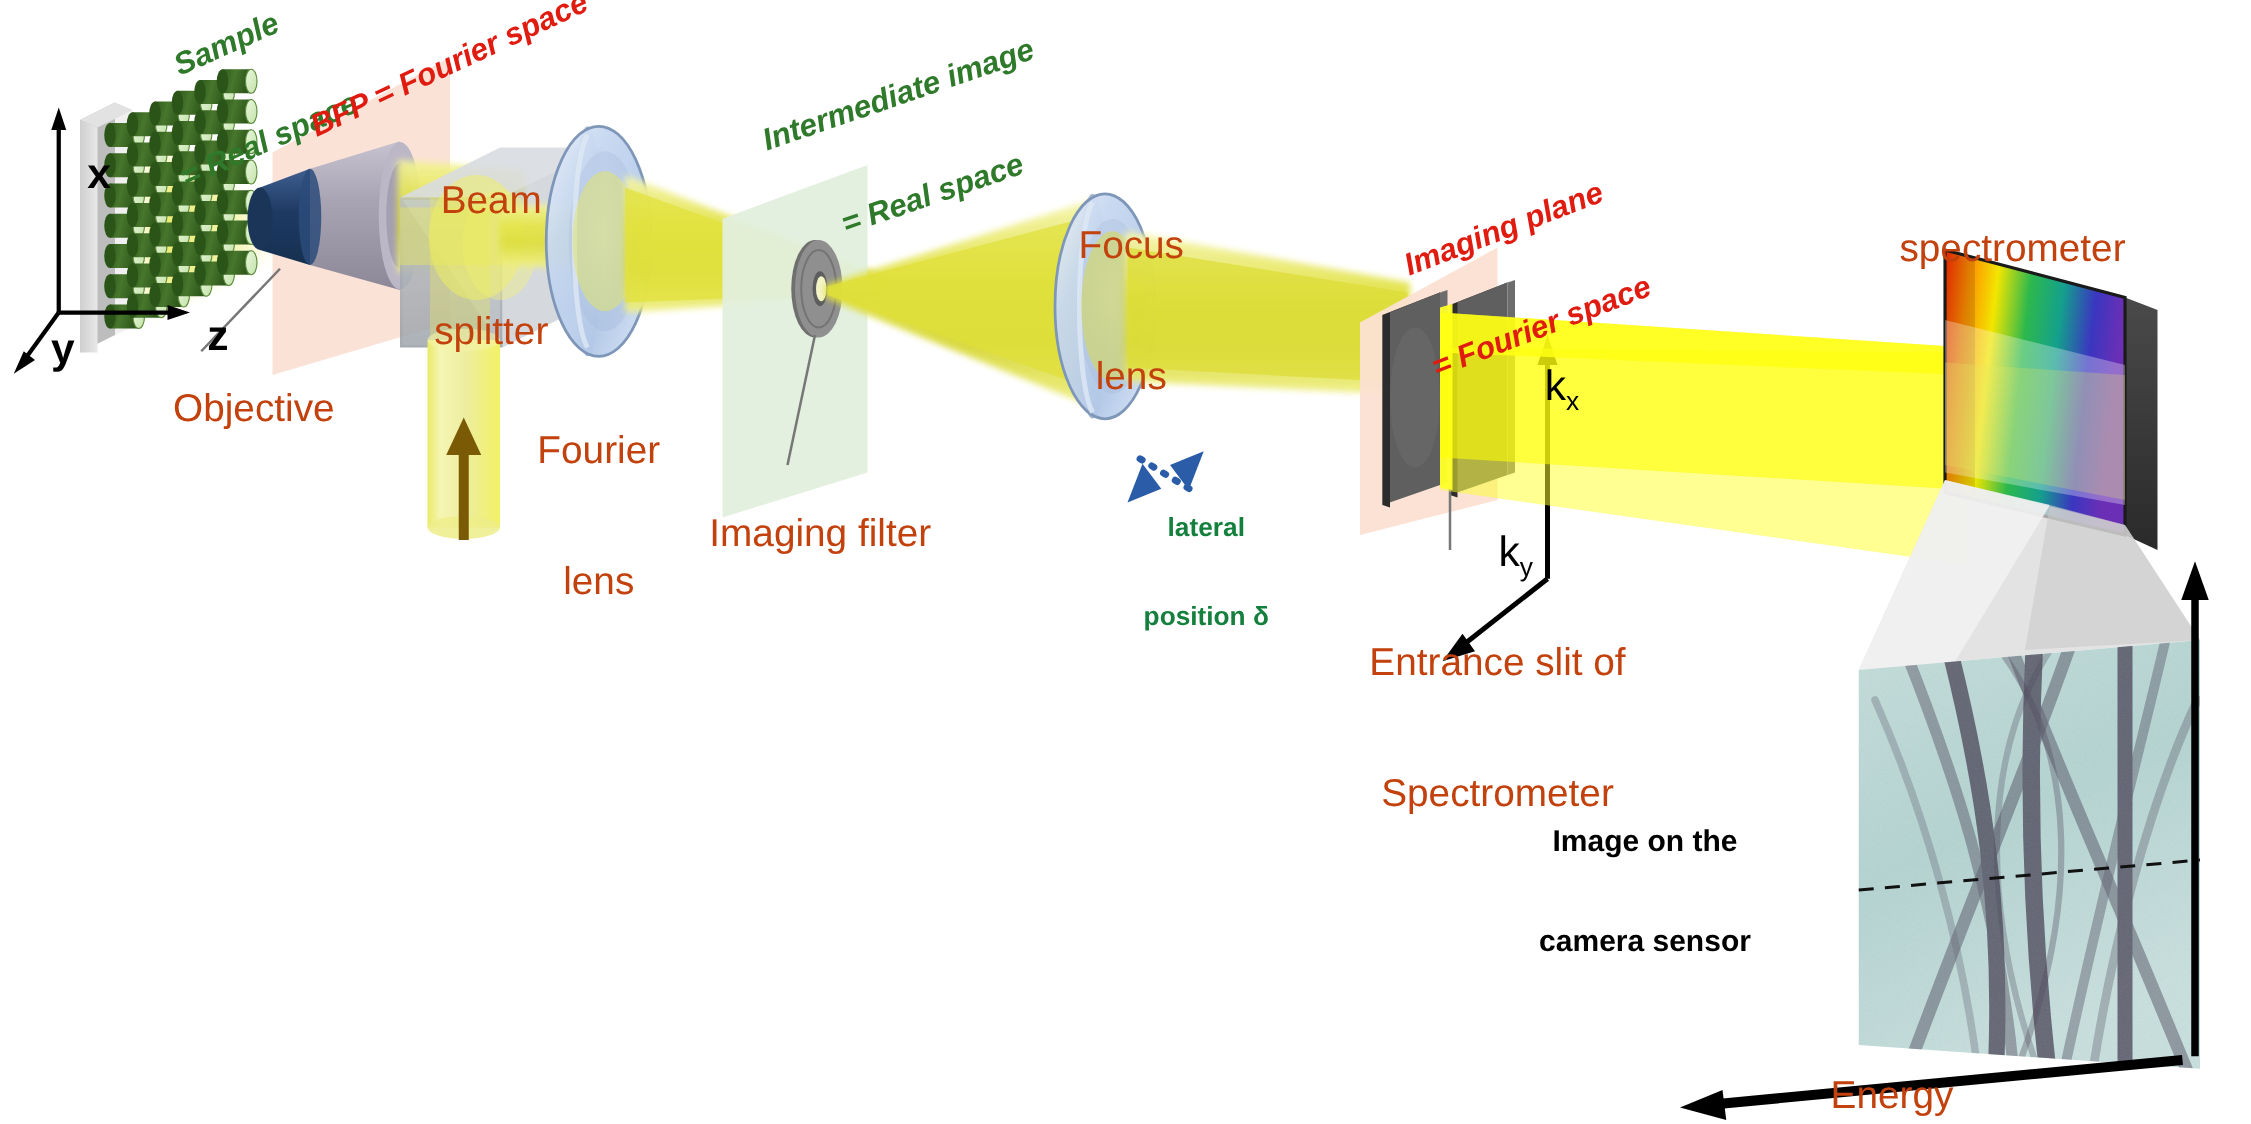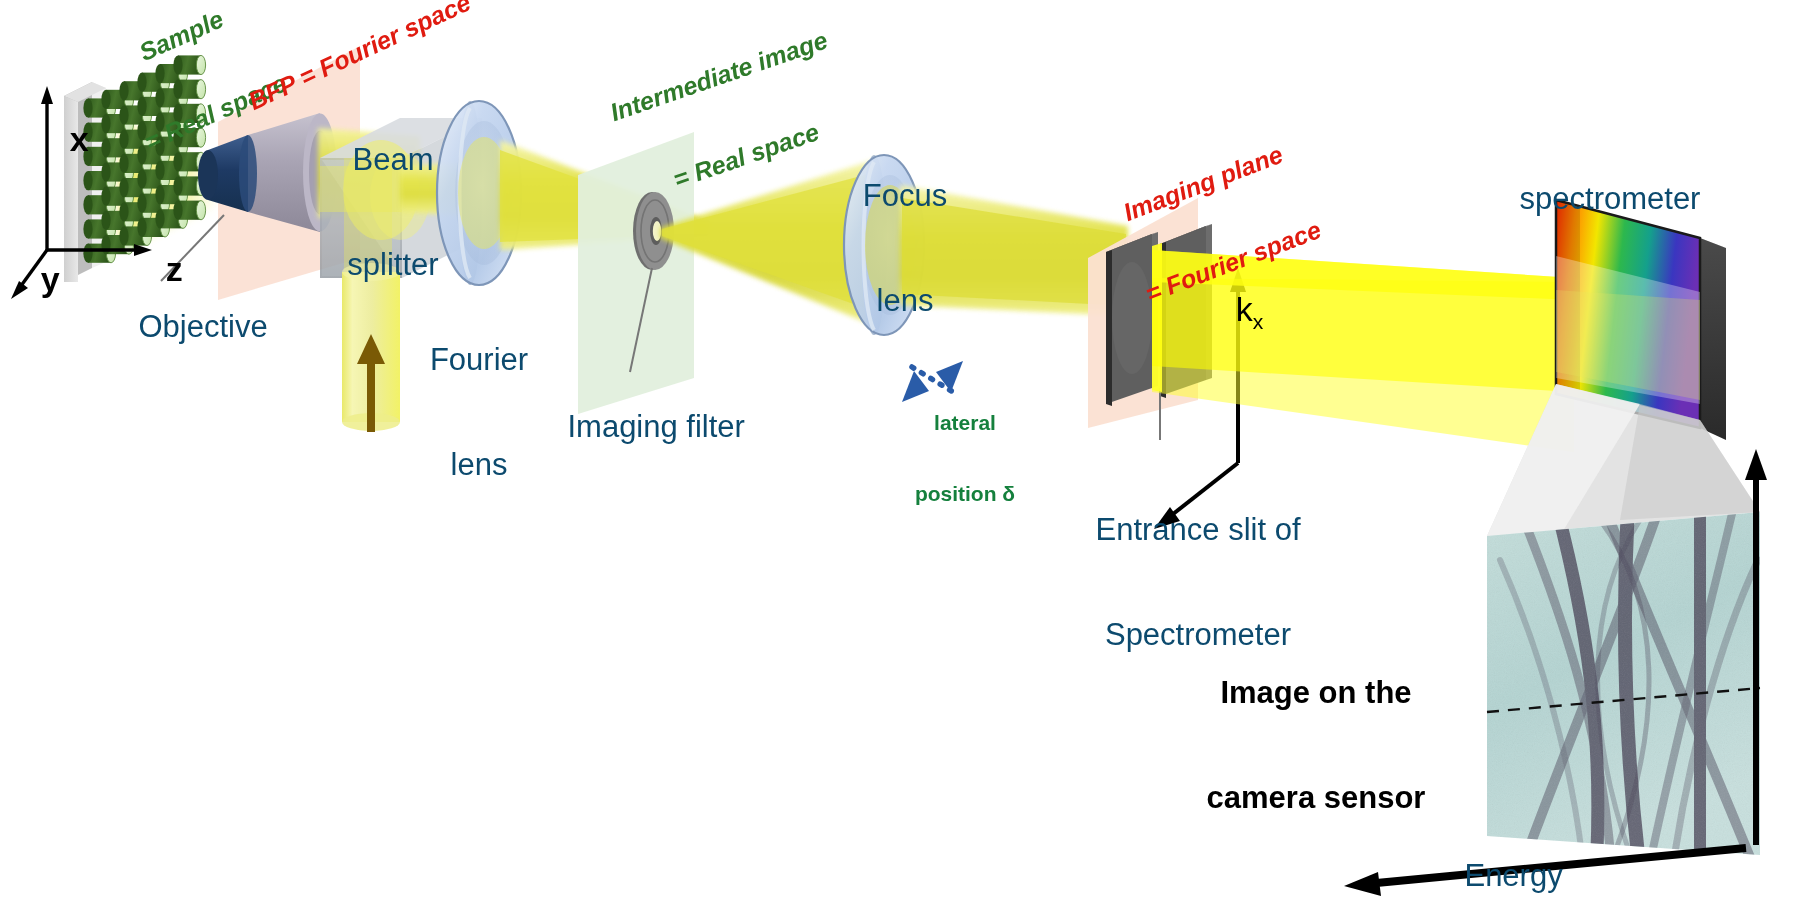"Beam" .lbl-black { color: #0c4a6e -> #c2410c }
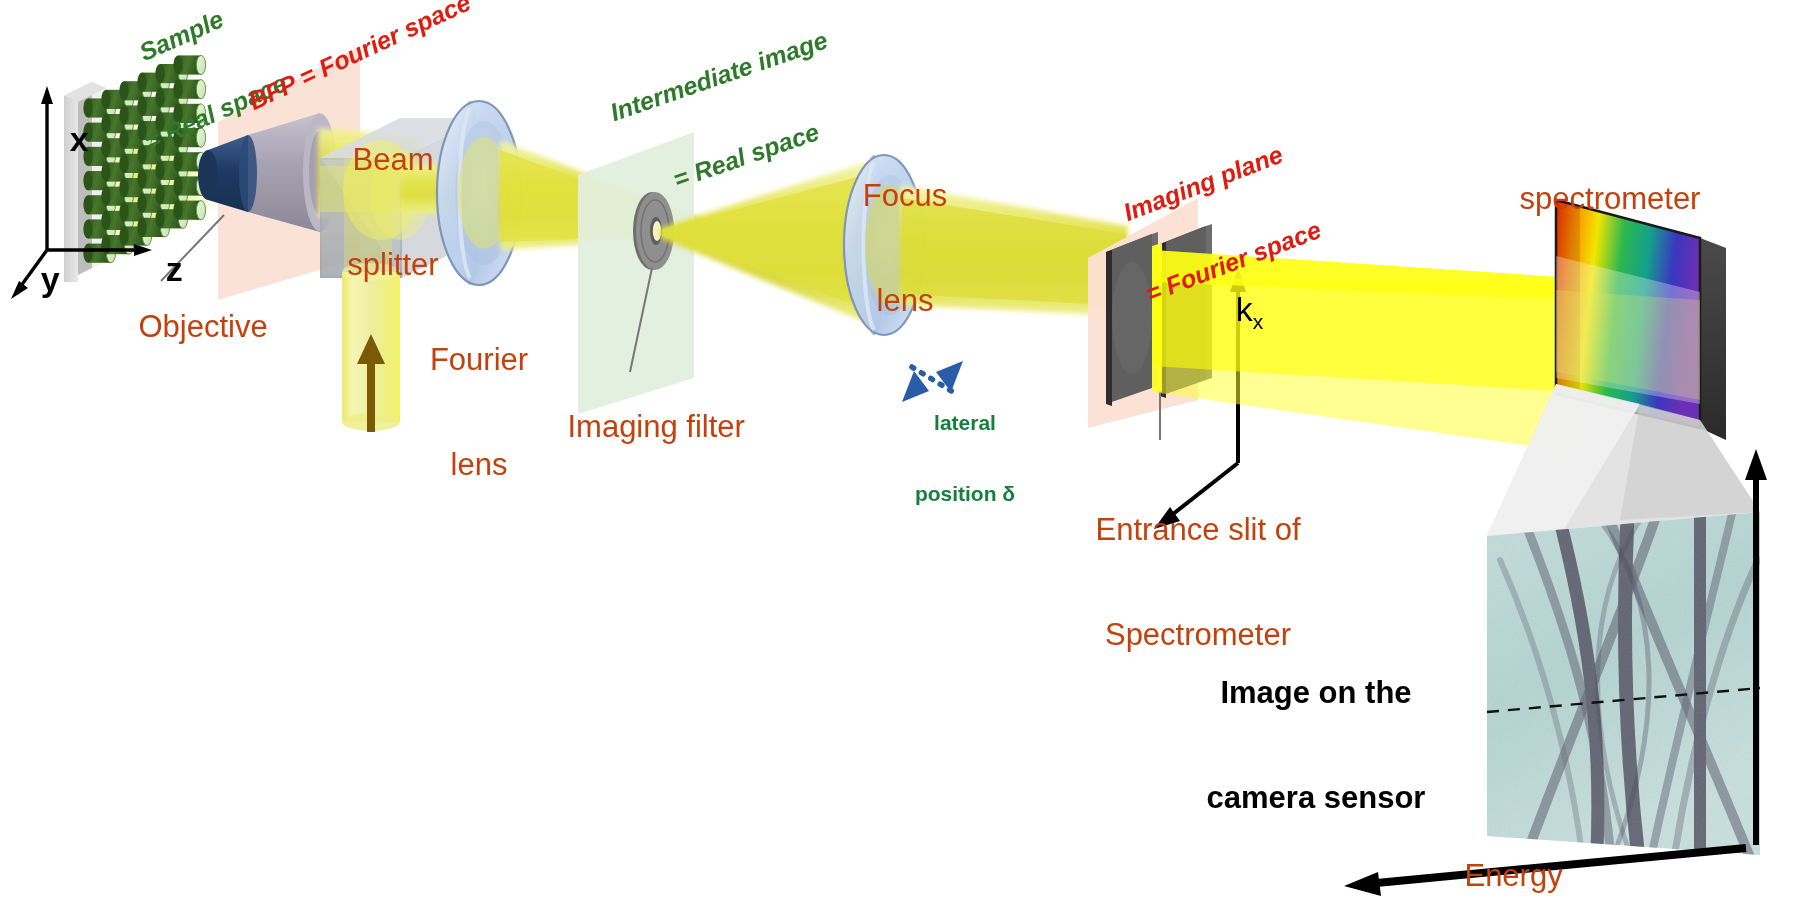"ky" div.lbl { html: none -> <div> <span>k</span><sub>y</sub> </div> }
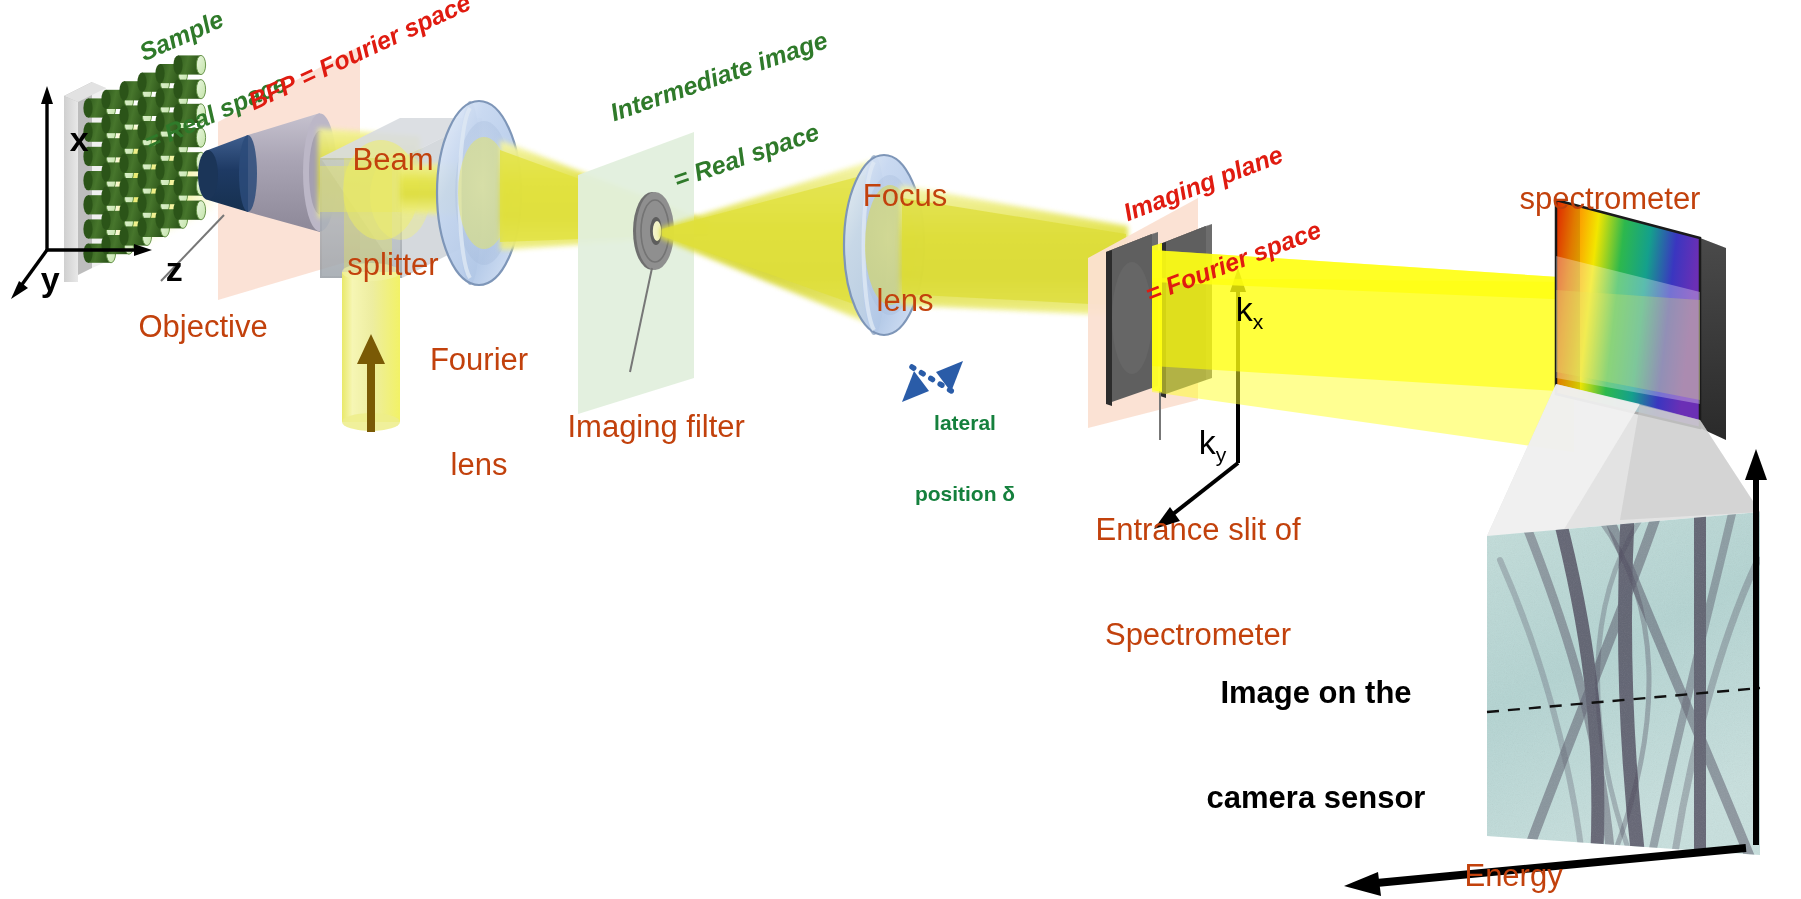"Image on the" .lbl-bold { font-size: 31px -> 24px }
